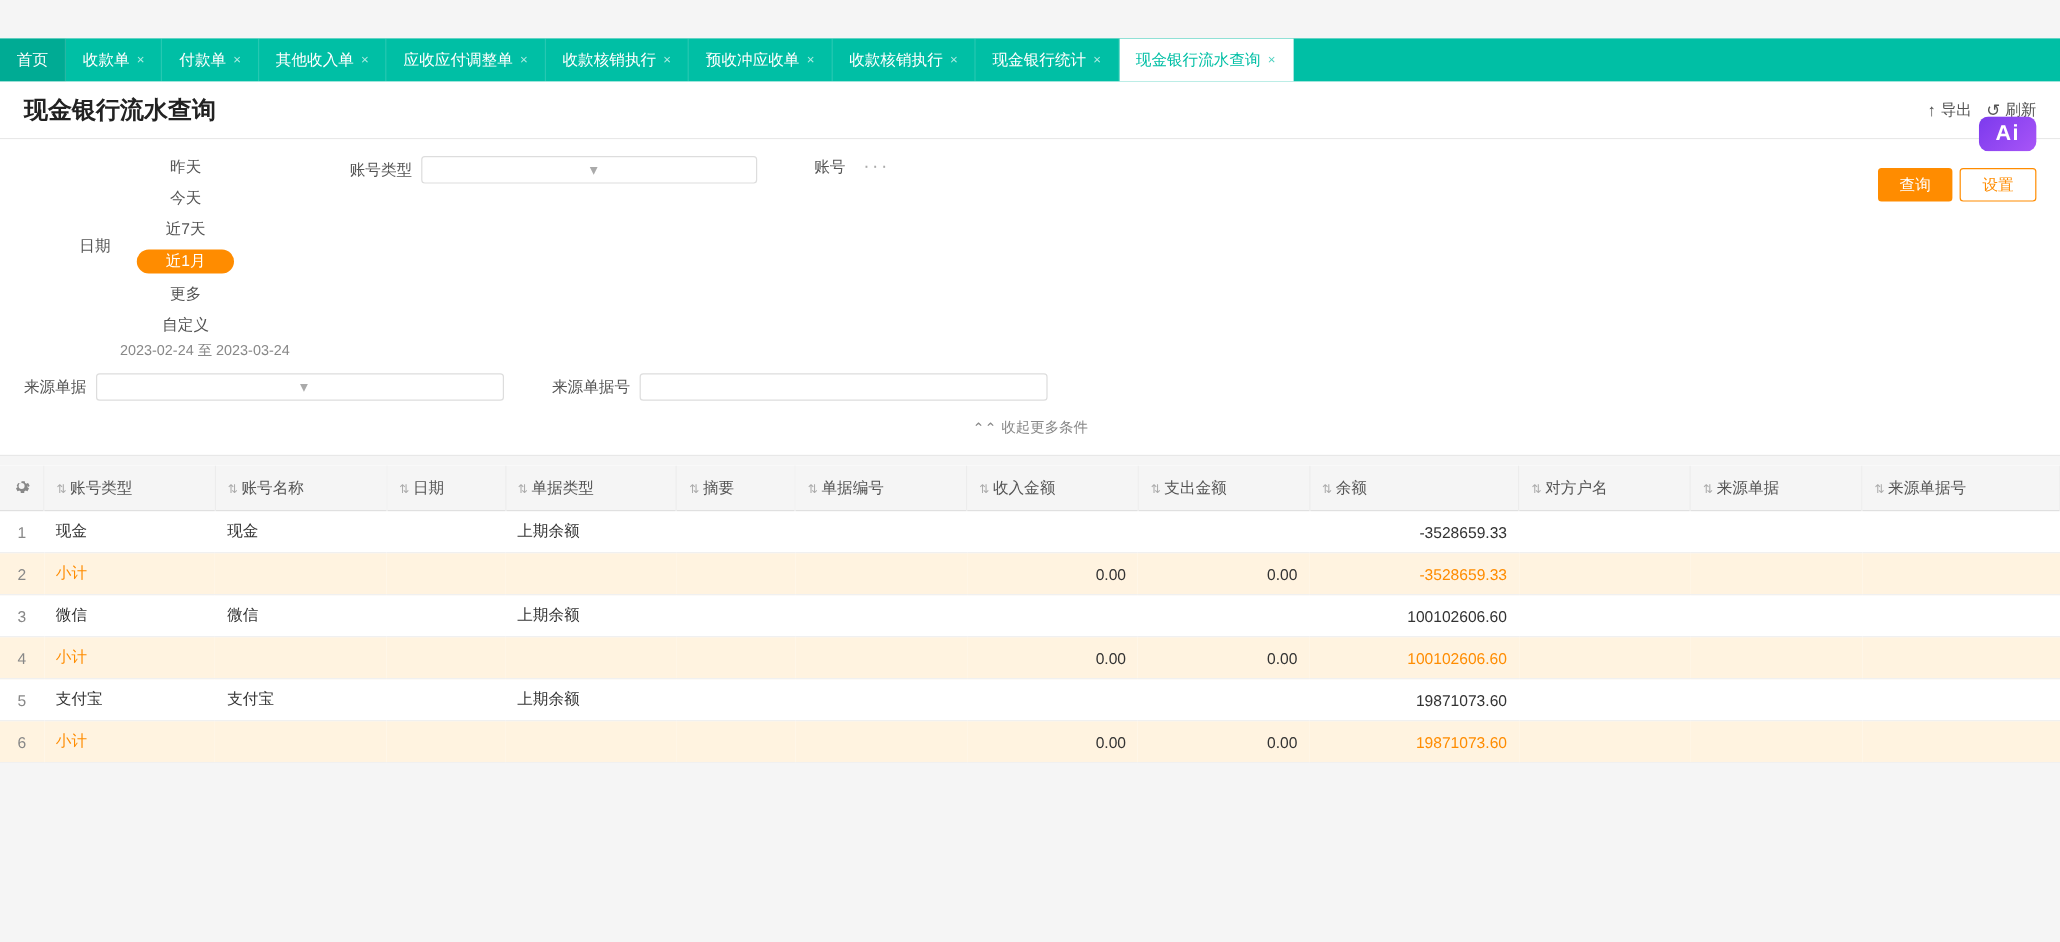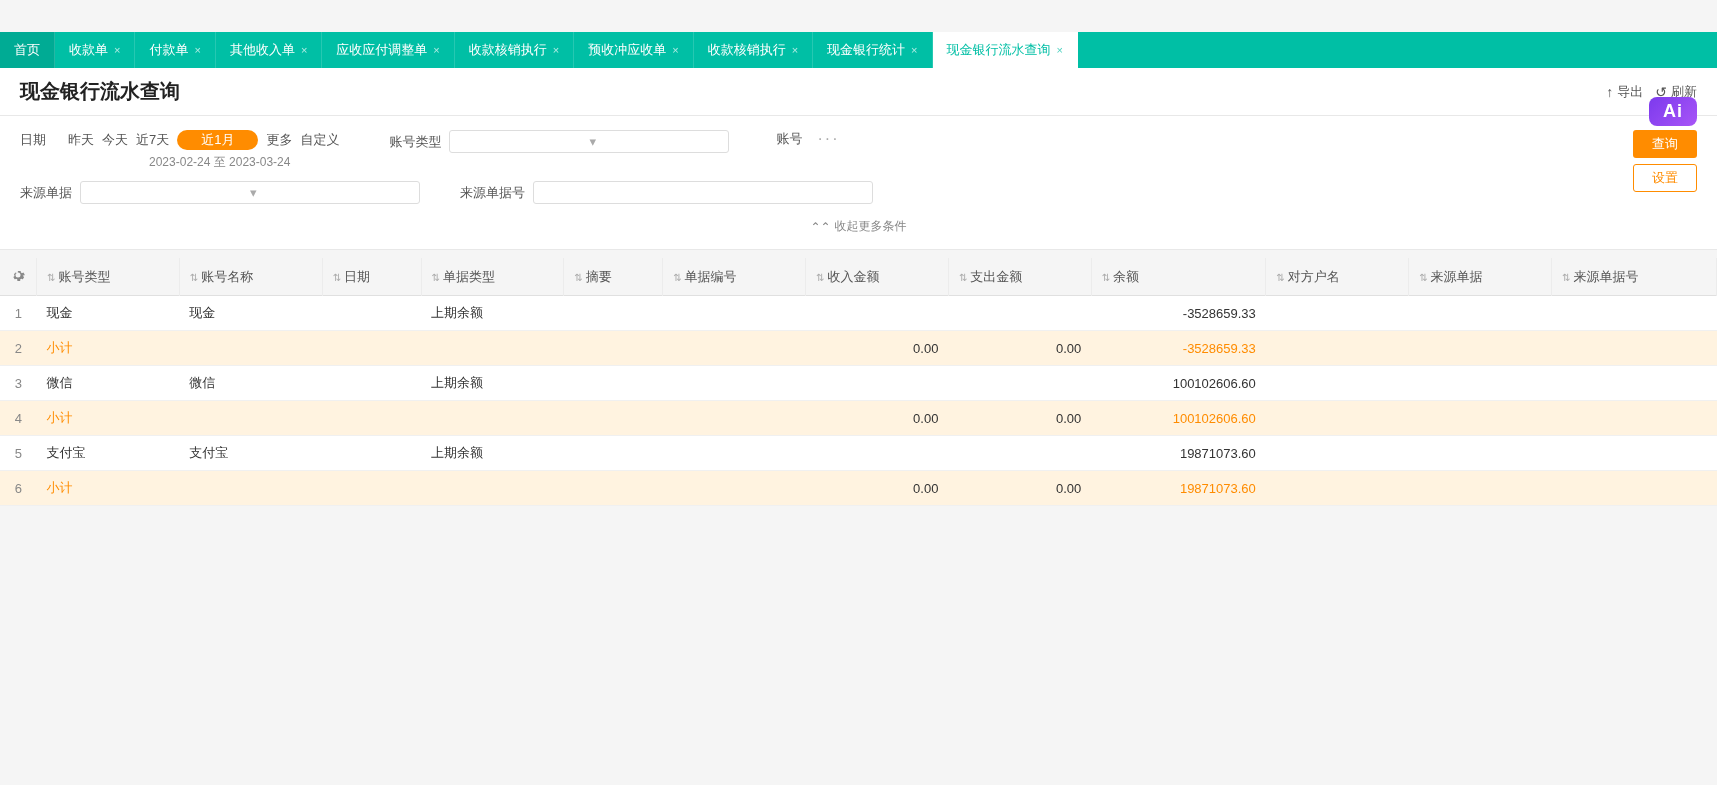"昨天" .date-shortcuts { flex-direction: none -> column }
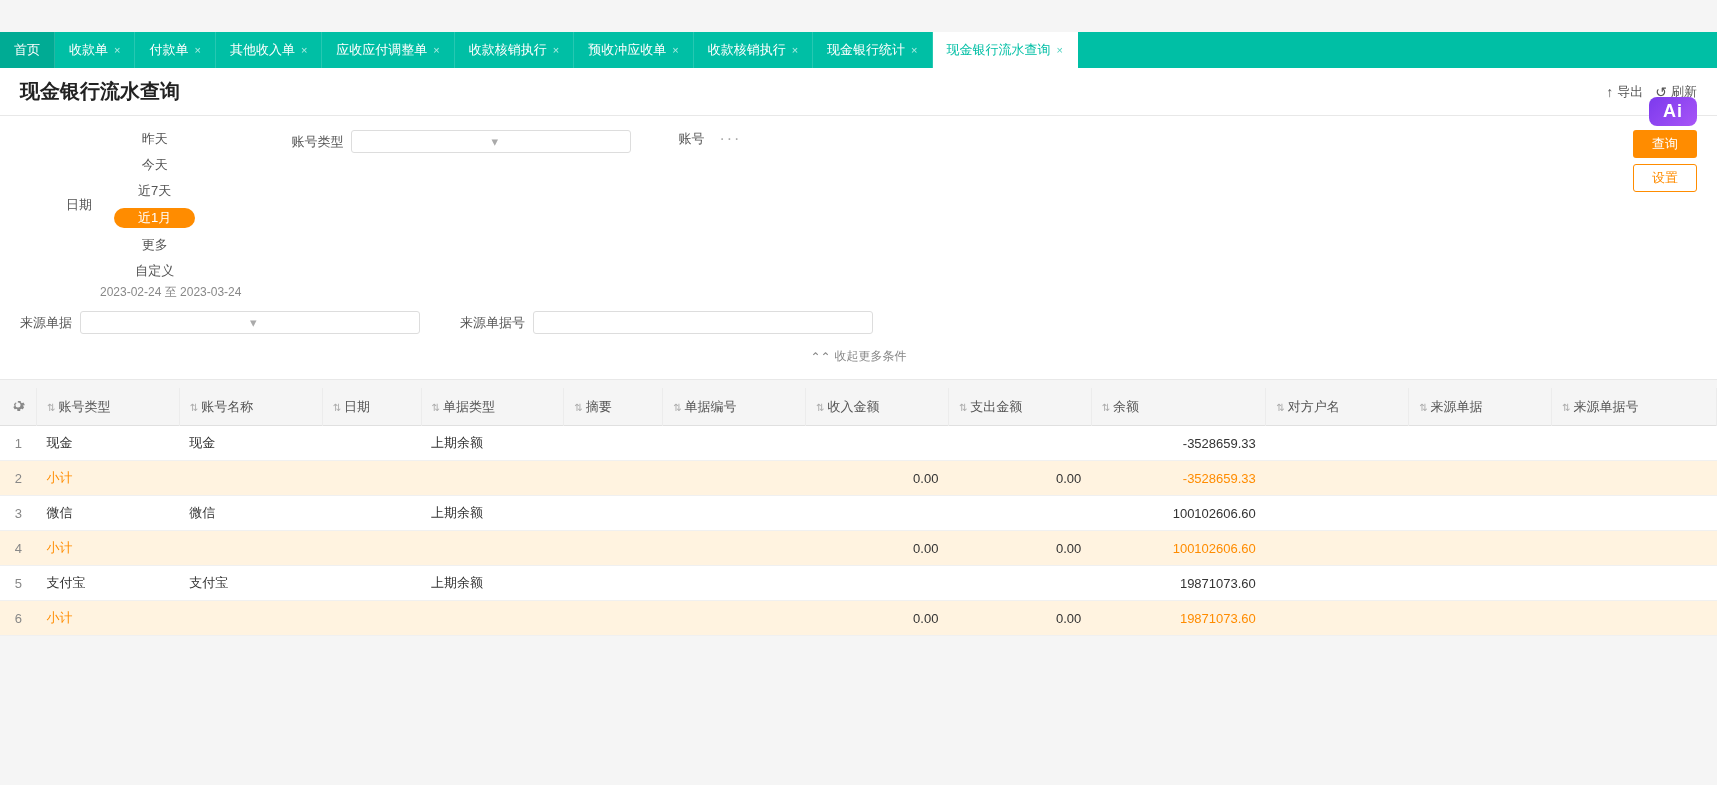"设置" .btn-group-right { flex-direction: column -> row; margin-top: 0 -> 10px }
